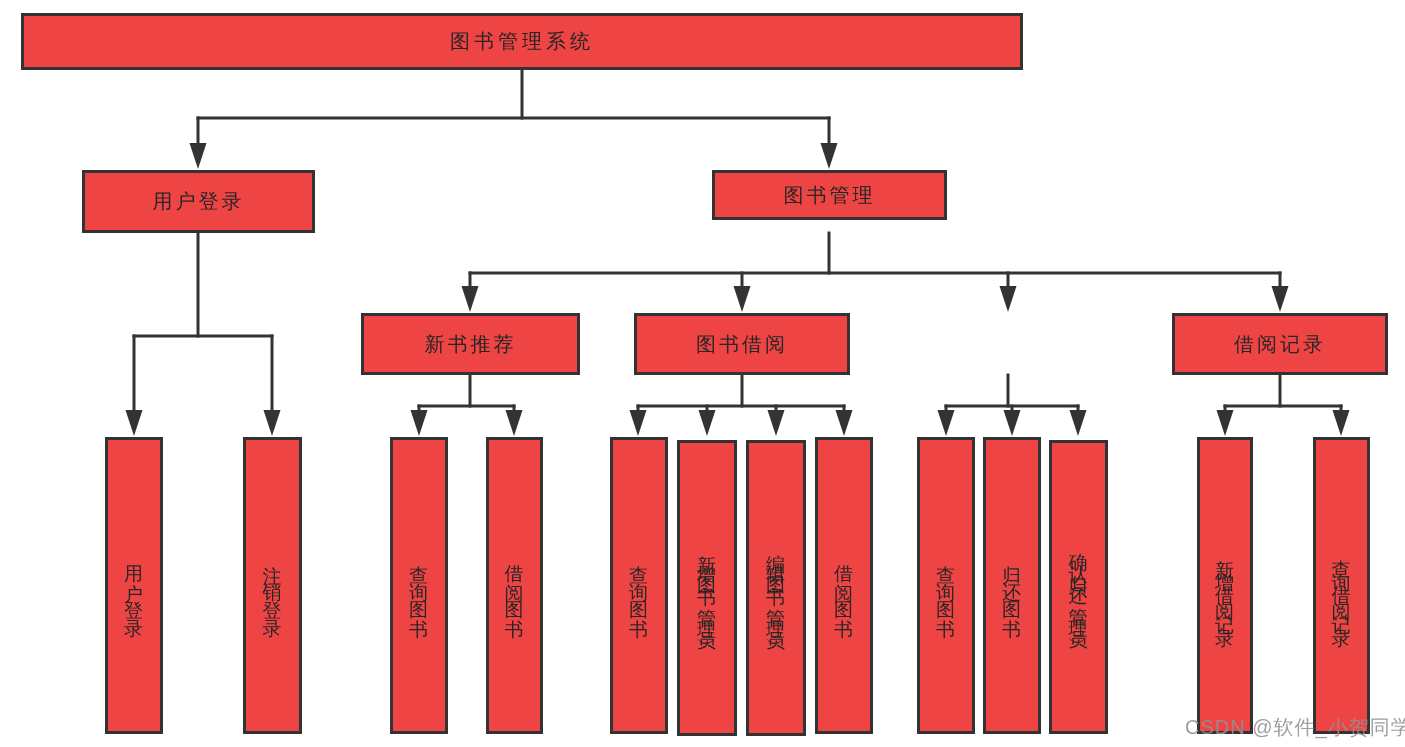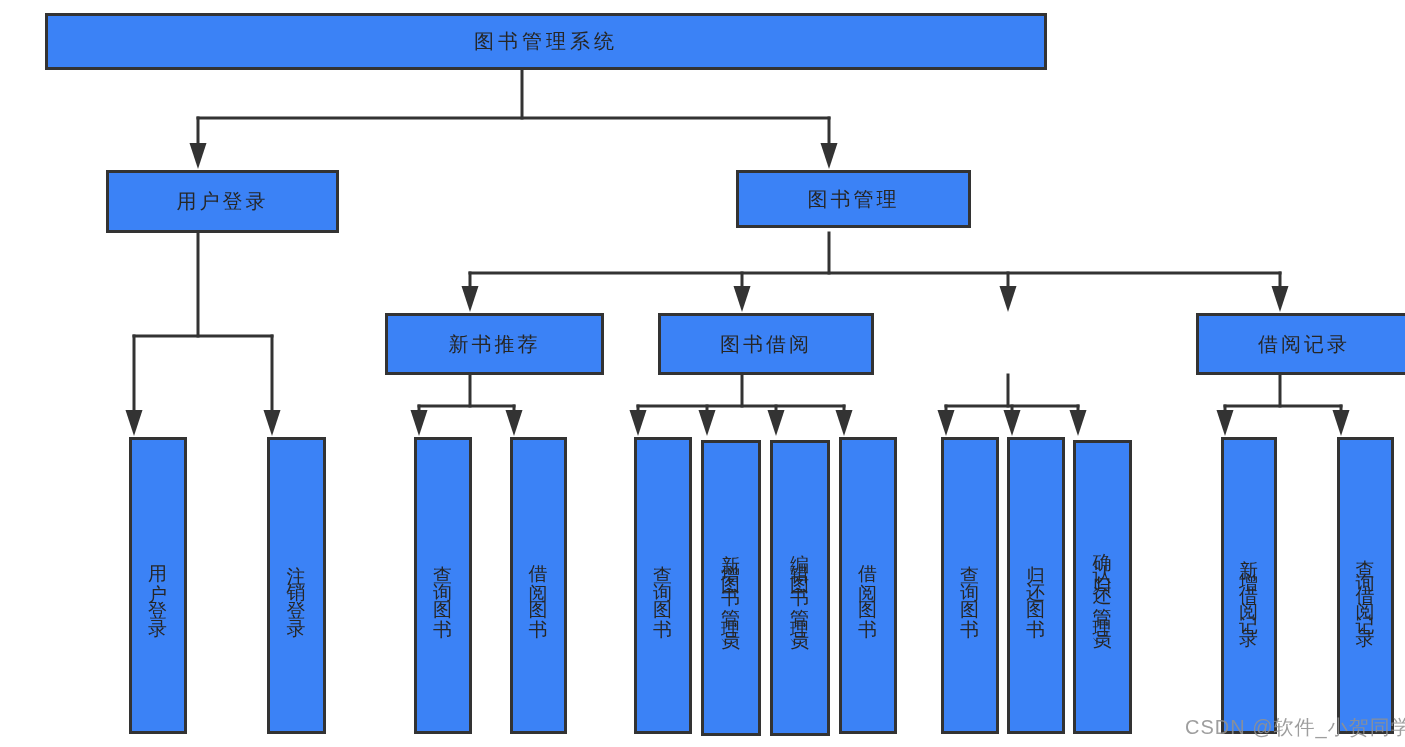"图书管理系统" .box { background: #3b82f6 -> #ef4444; margin-left: 24px -> none }
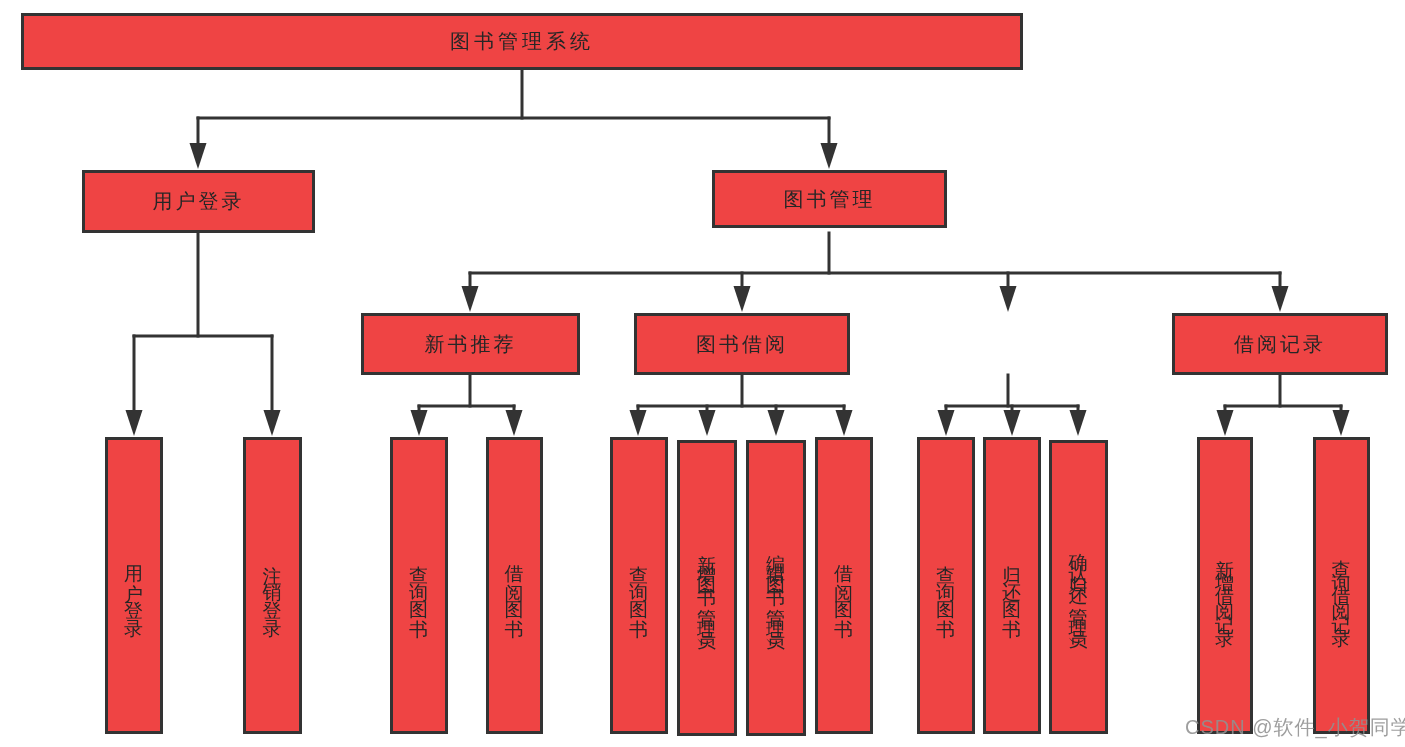"图书管理" div.box { height: 58px -> 50px }
